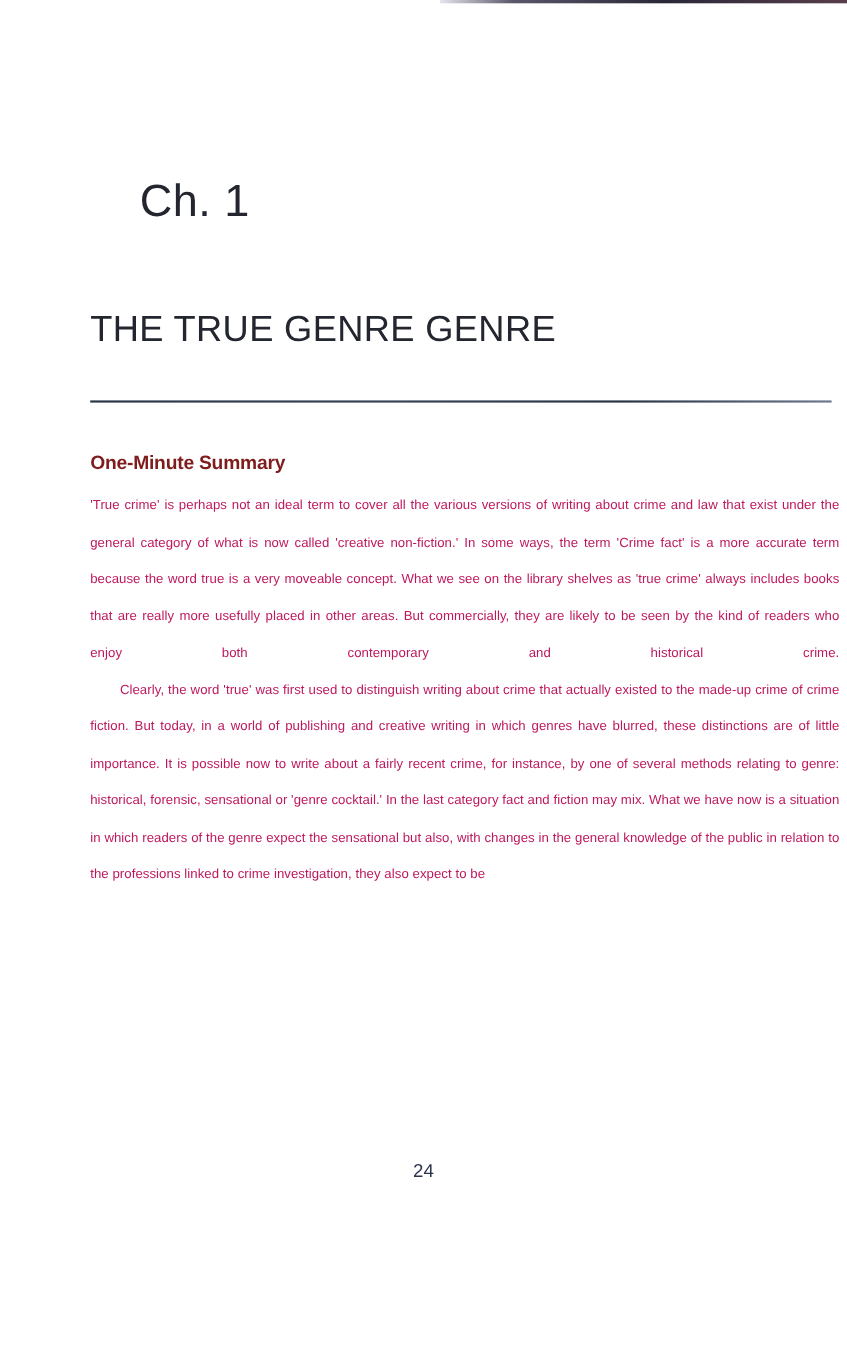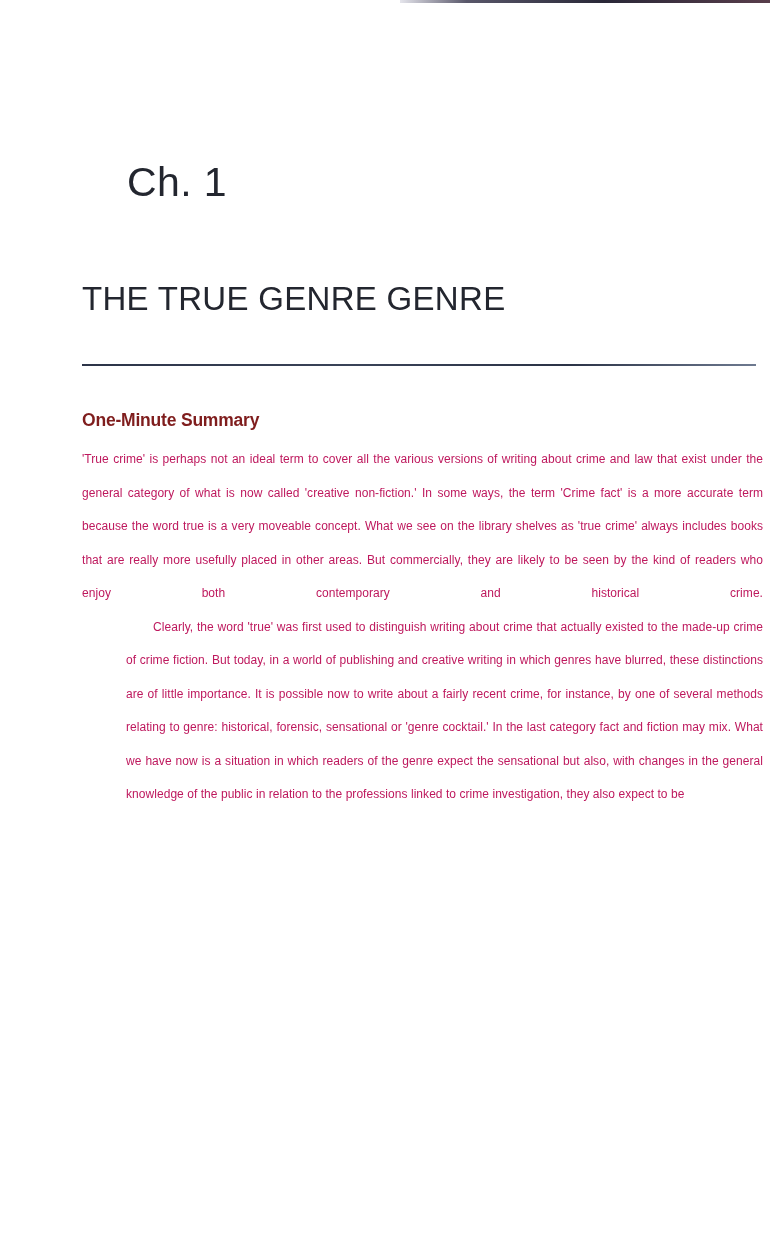"Clearly, the word 'true' was" .body-text p.indented { margin-left: 44px -> none }
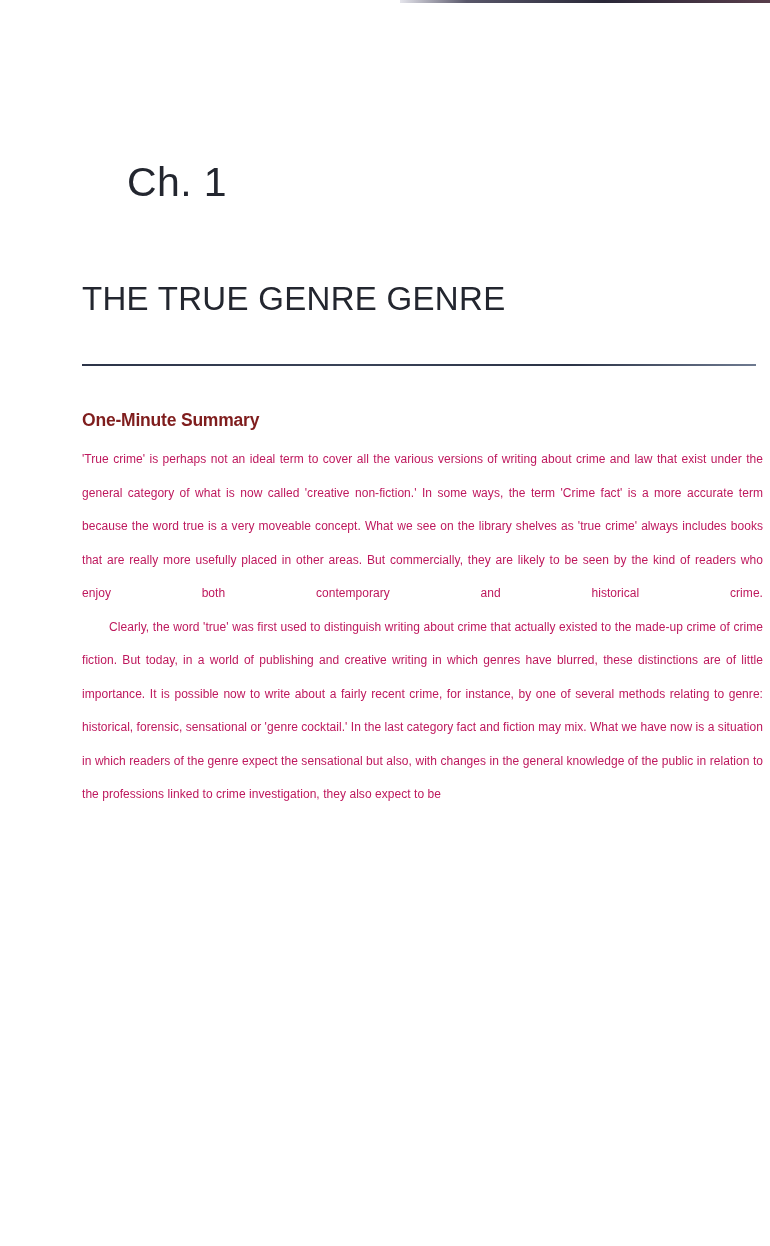"24" div.page-number { html: none -> <div>24</div> }
